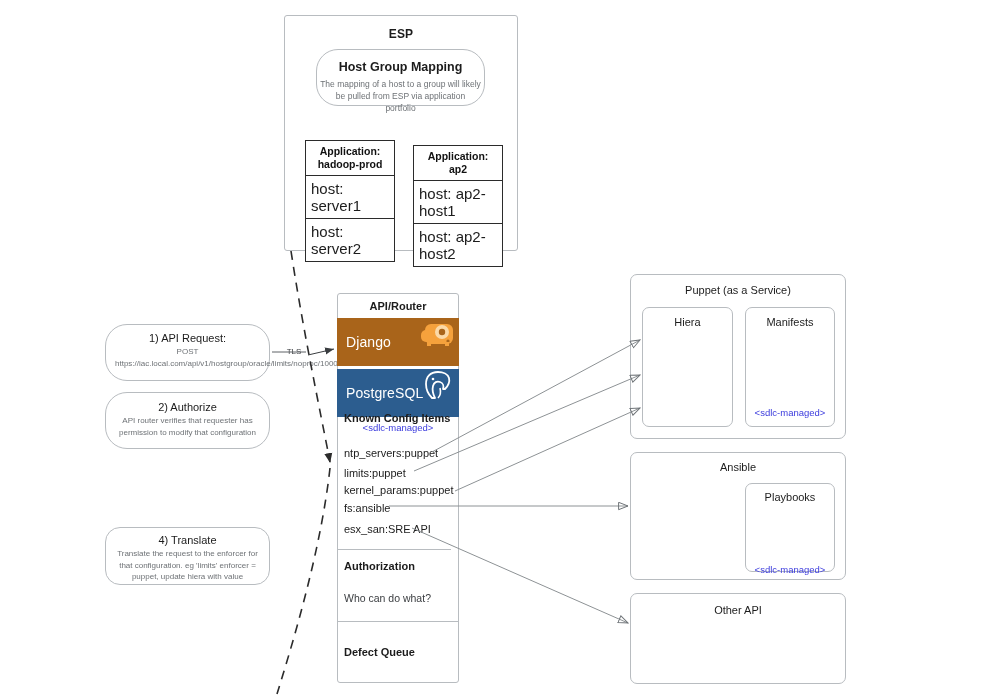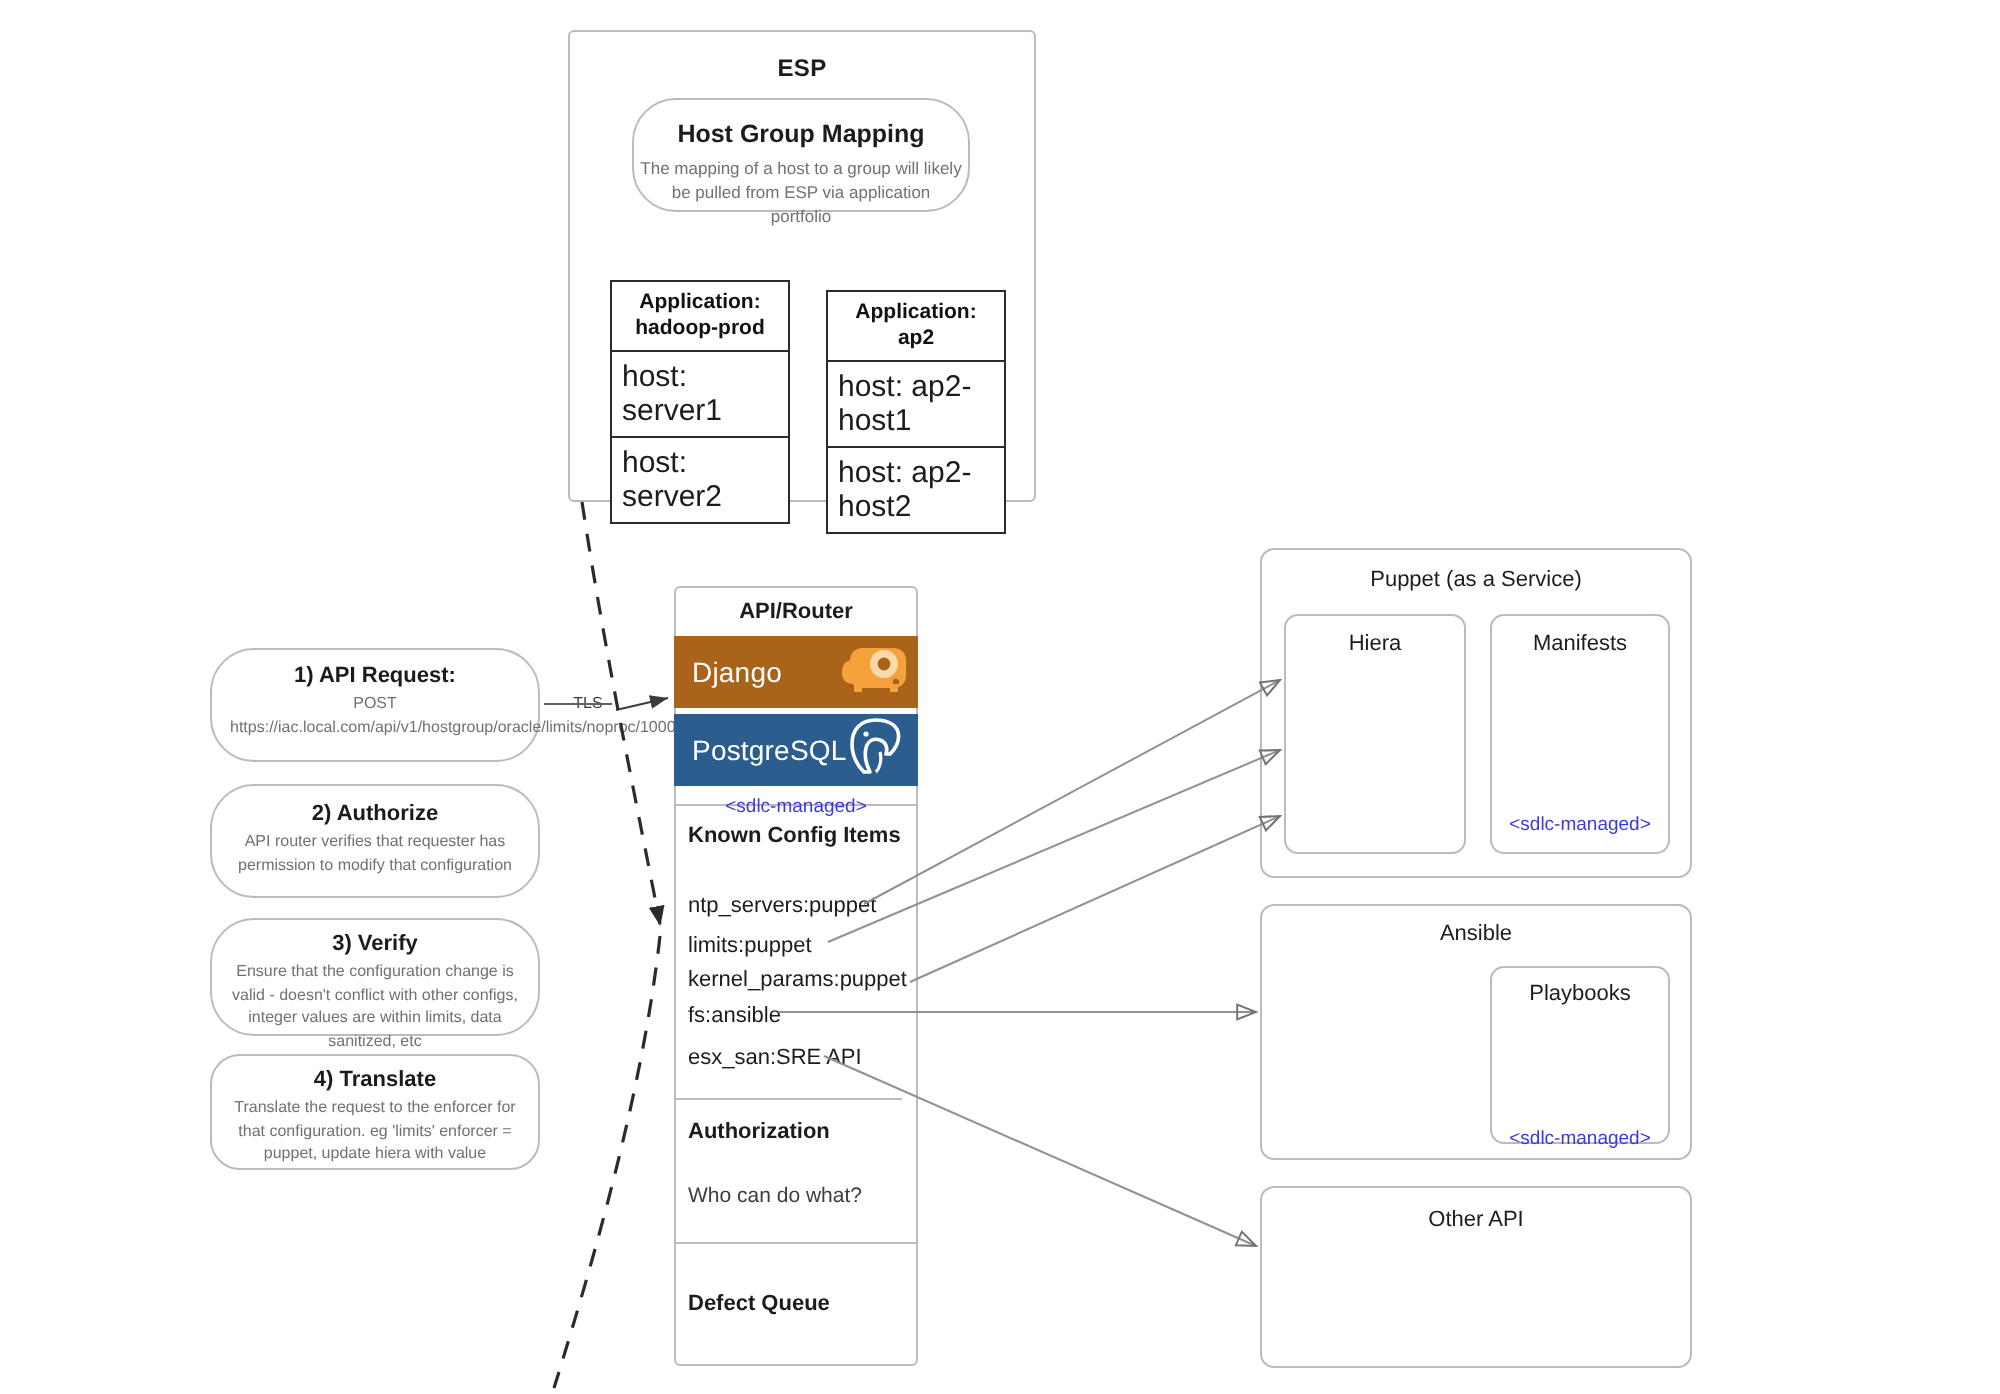"1) API Request:" .step-title { font-weight: bold -> normal }
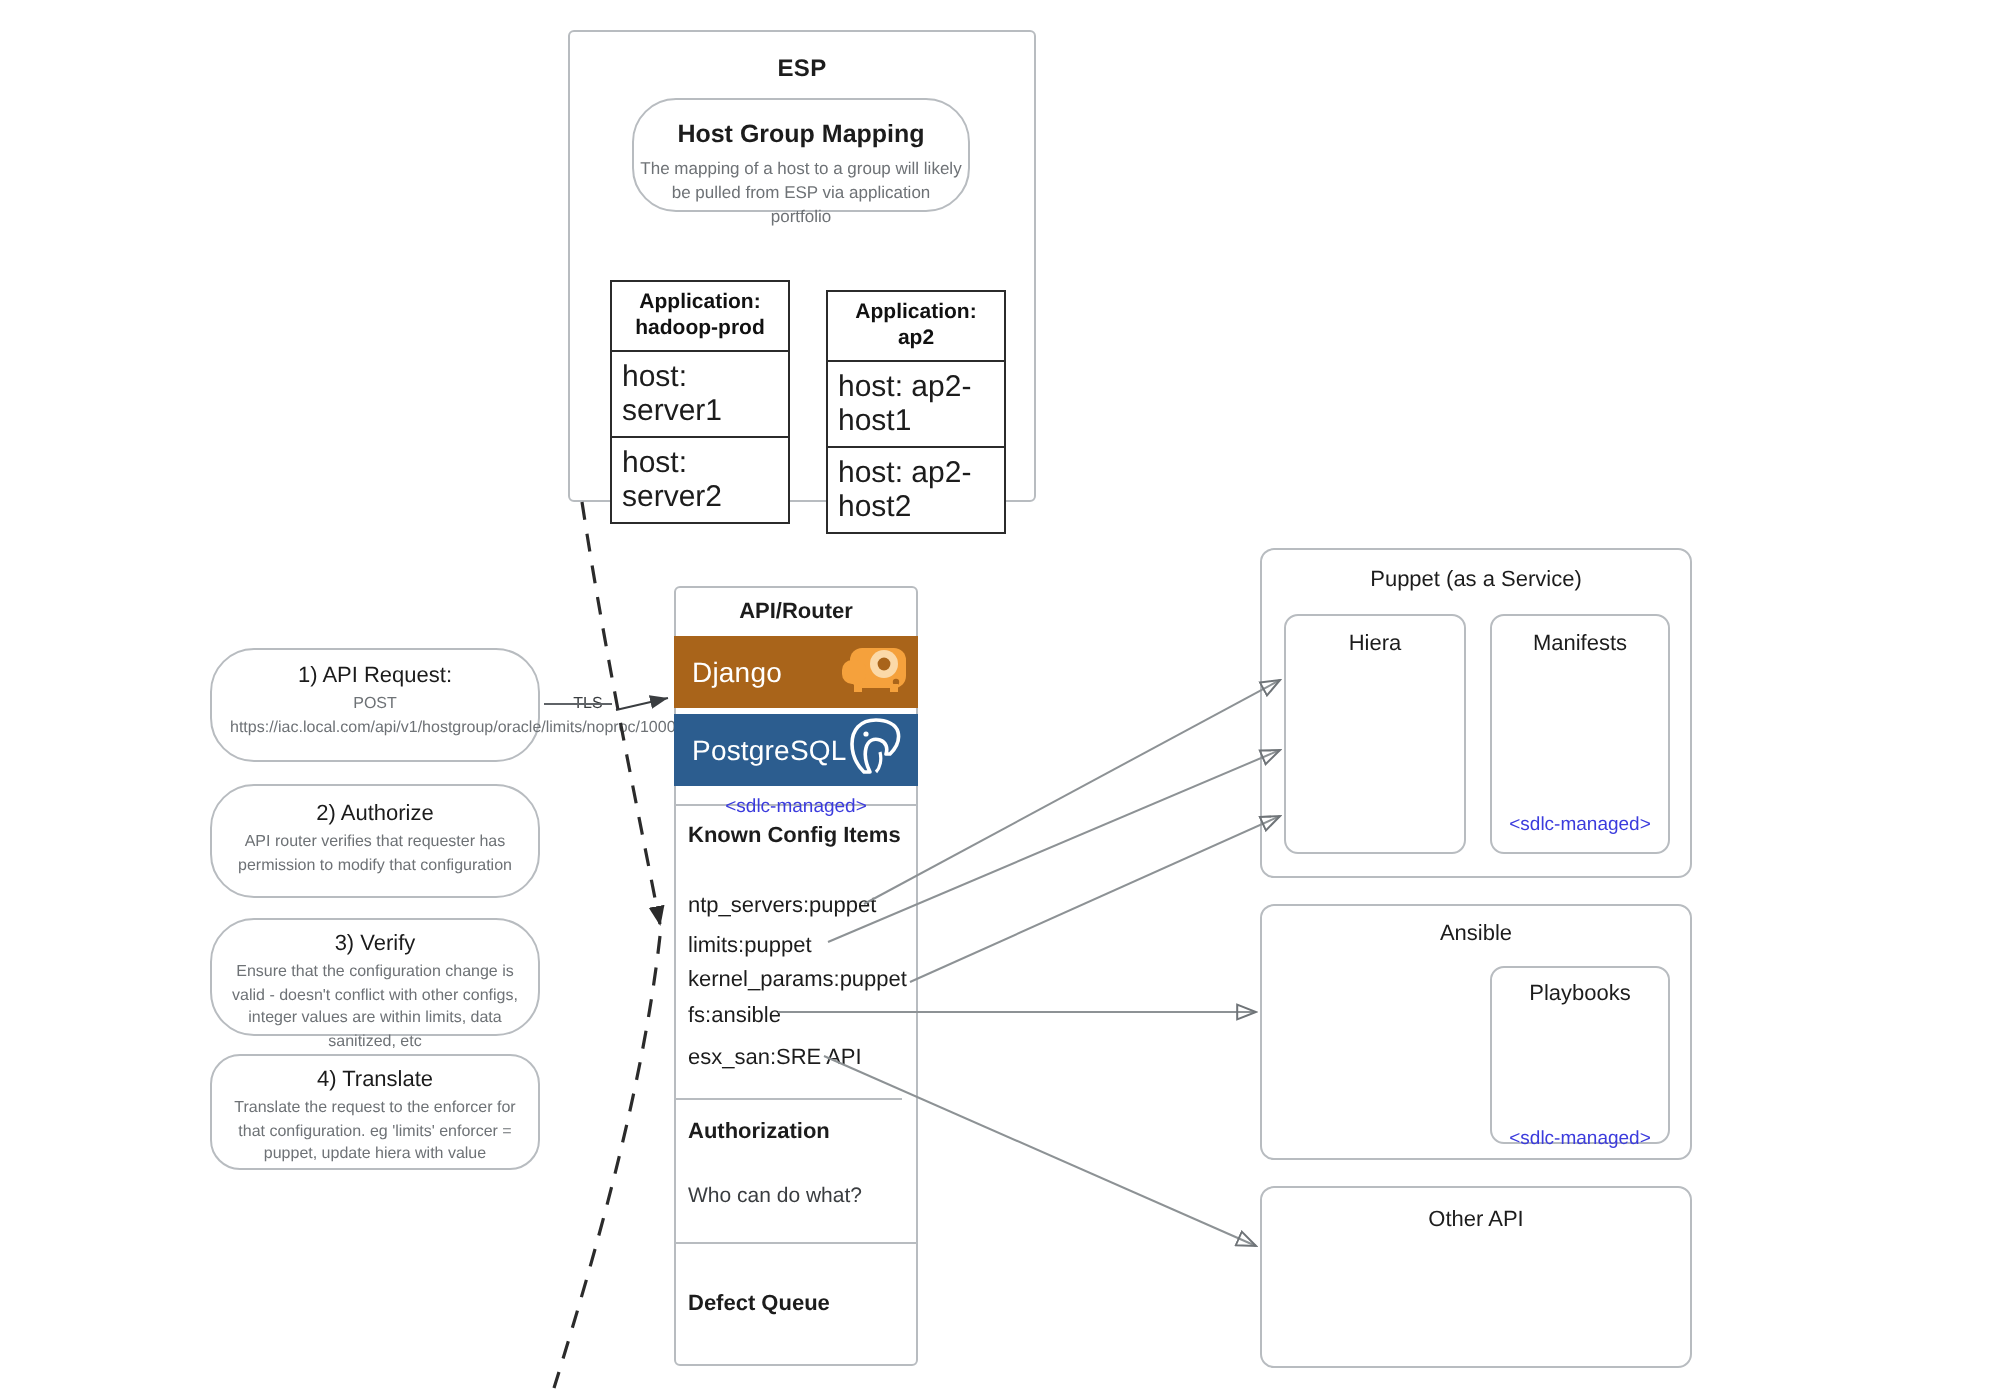"Django" .logo-bar { height: 36px -> 48px }
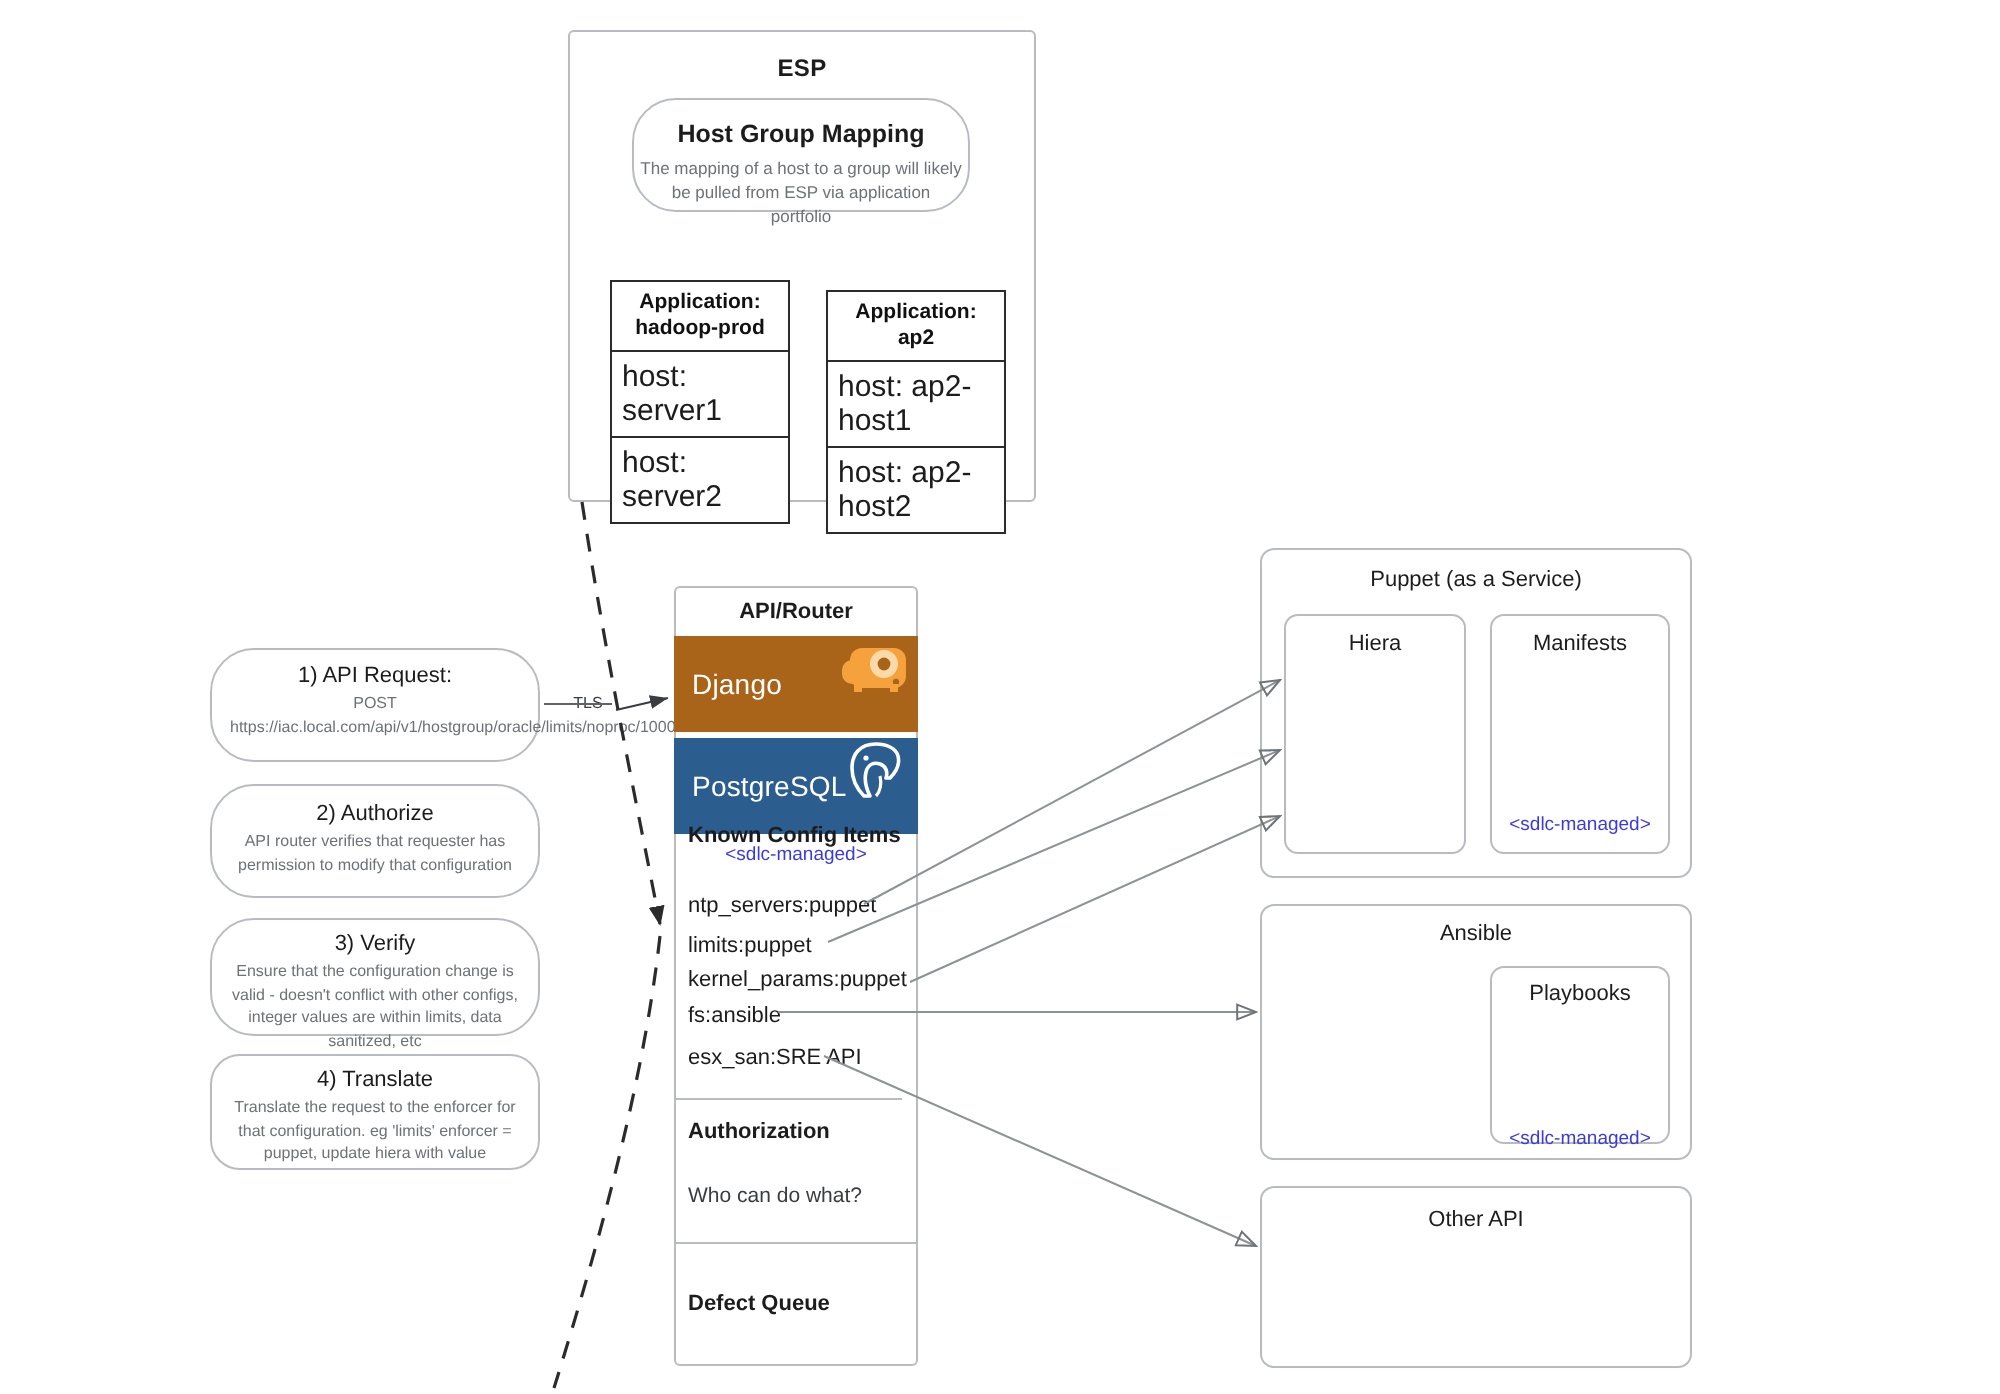"3) Verify" div.abs { html: <div> <div>3) Verify</div> <div>Ensure that the configuration change is valid - doesn't conflict with other configs, integer values are within limits, data sanitized, etc</div> </div> -> none }
